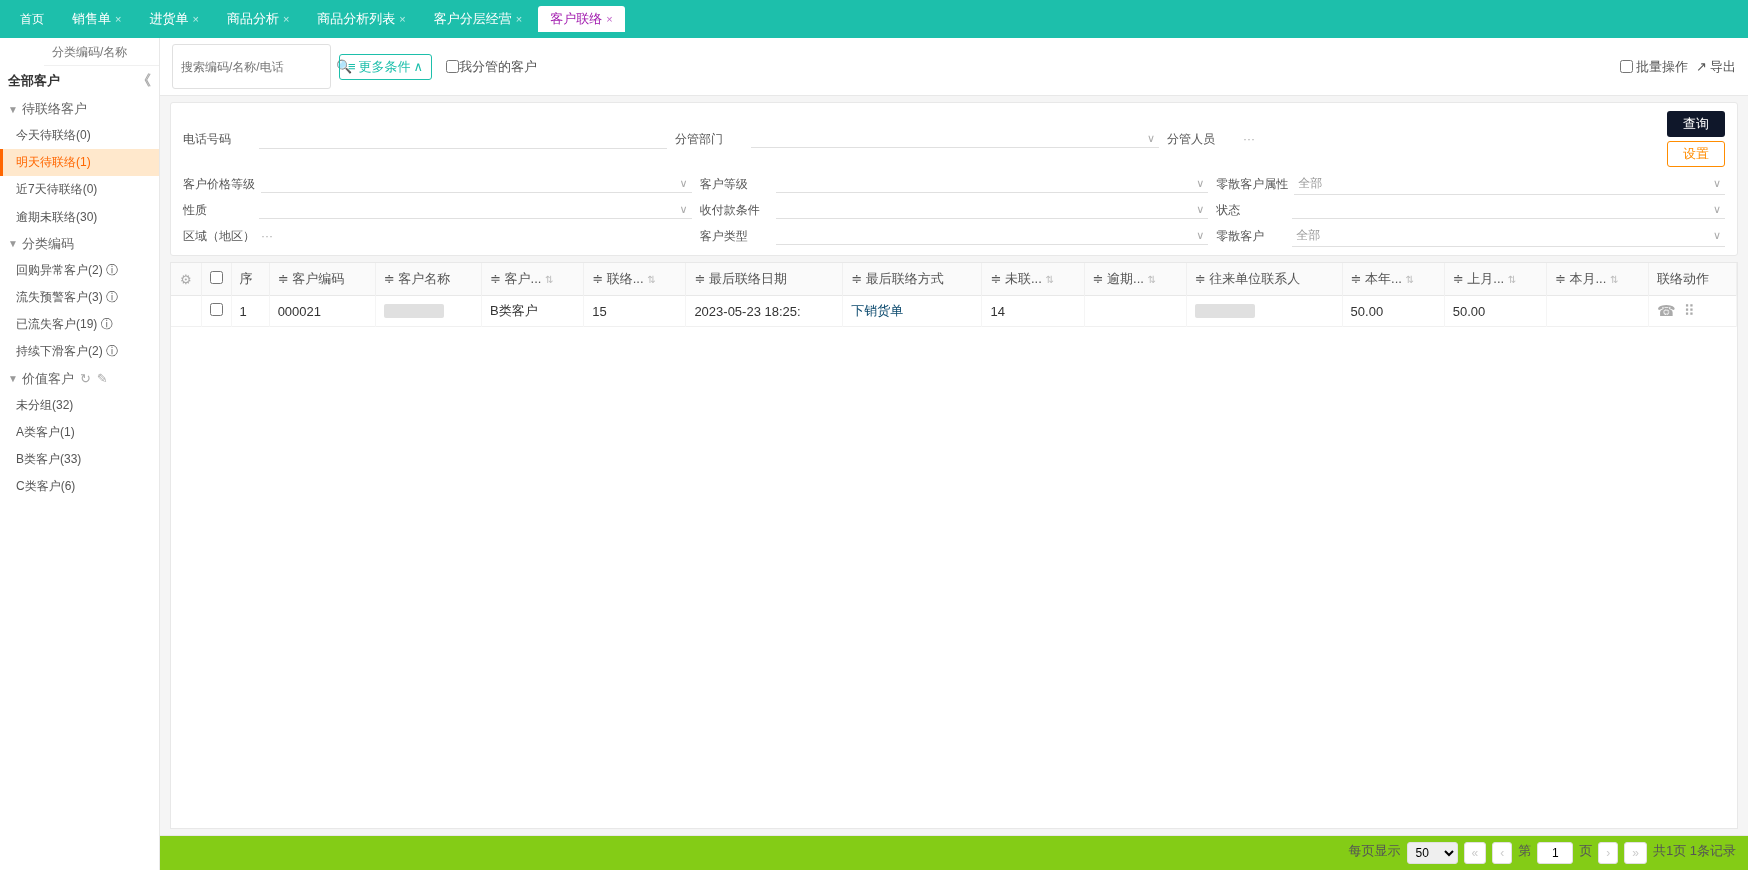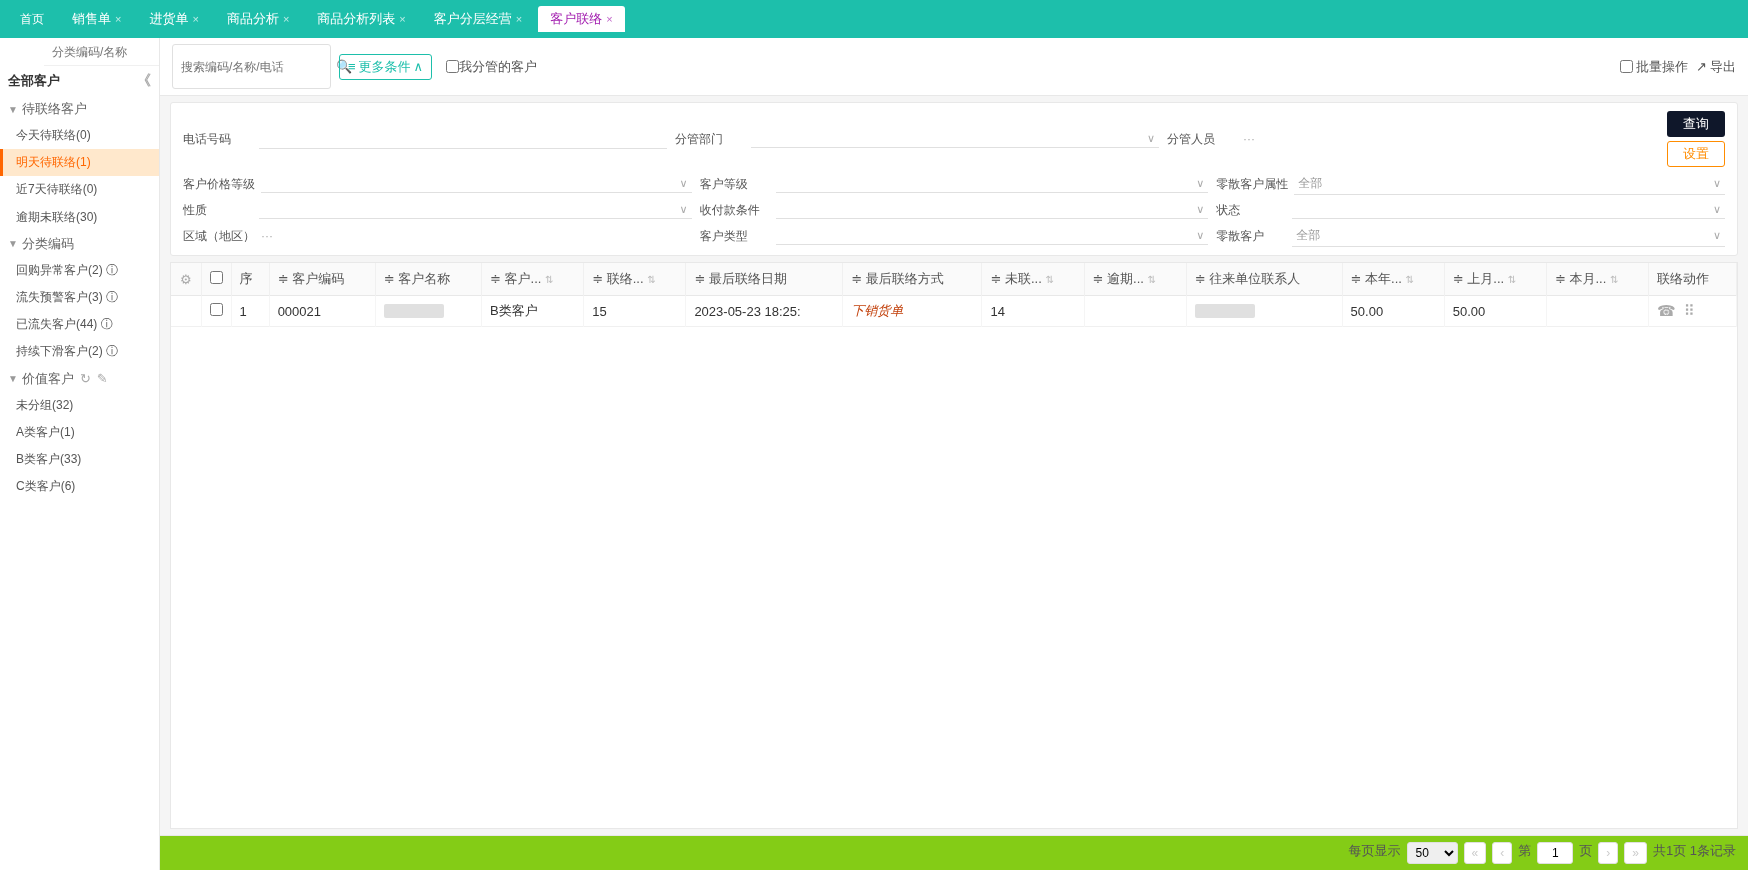"下销货单" .link-cell { color: #c2410c -> #0c4a6e; font-style: italic -> none }
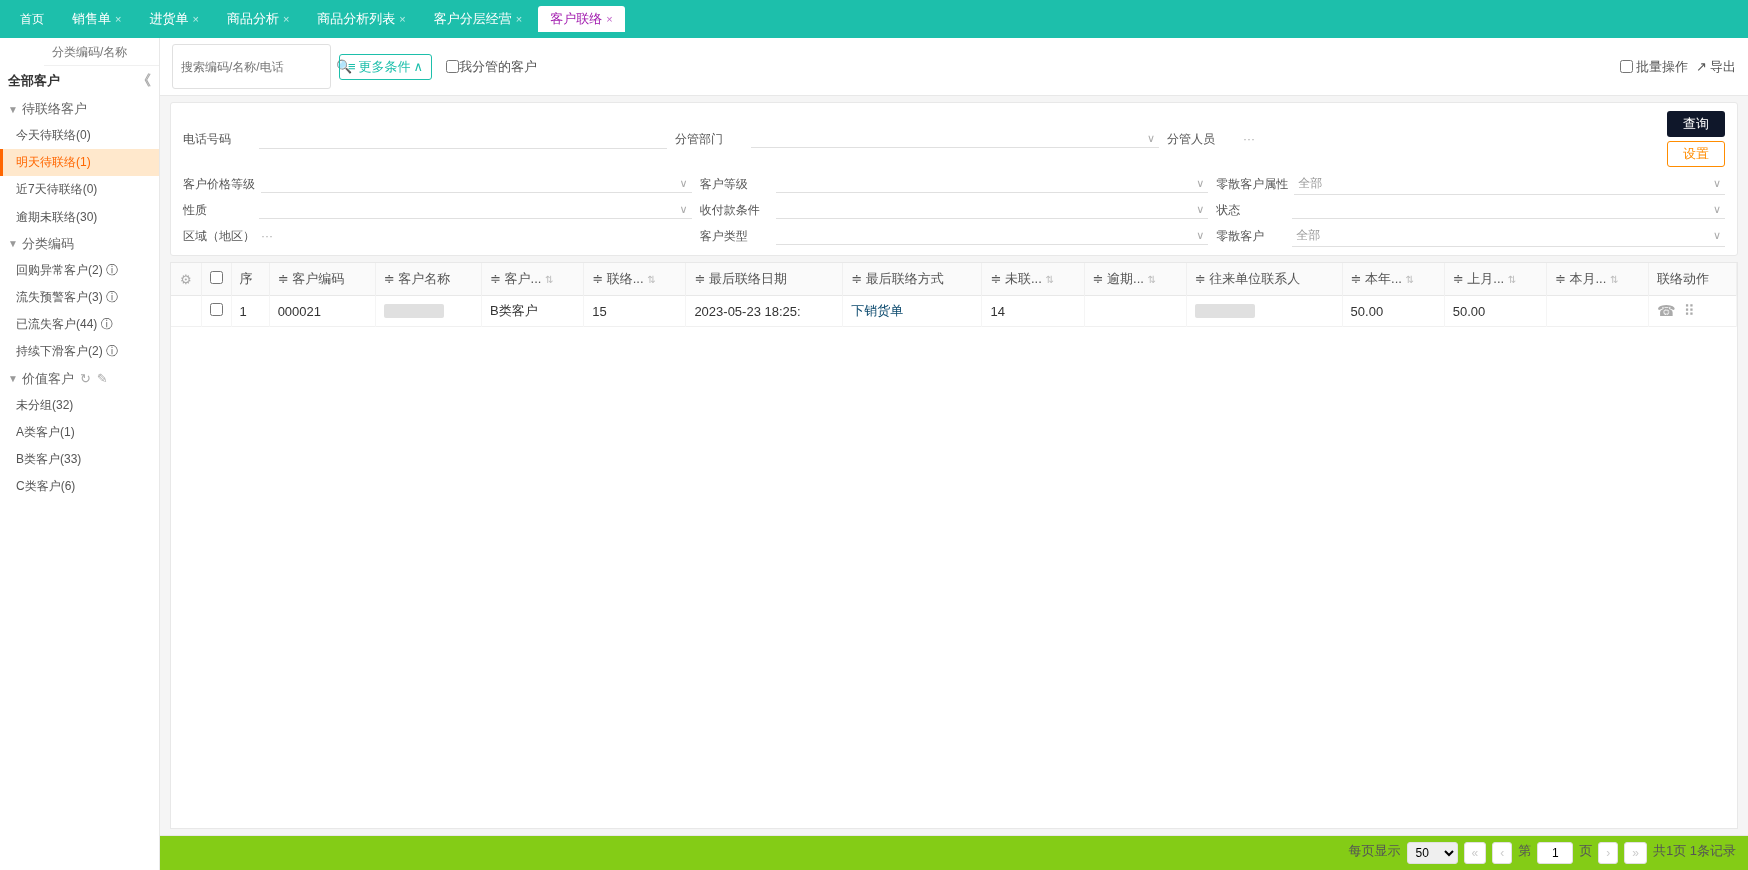"已流失客户(44) ⓘ" div.sidebar-item { text: 44 -> 19 }
